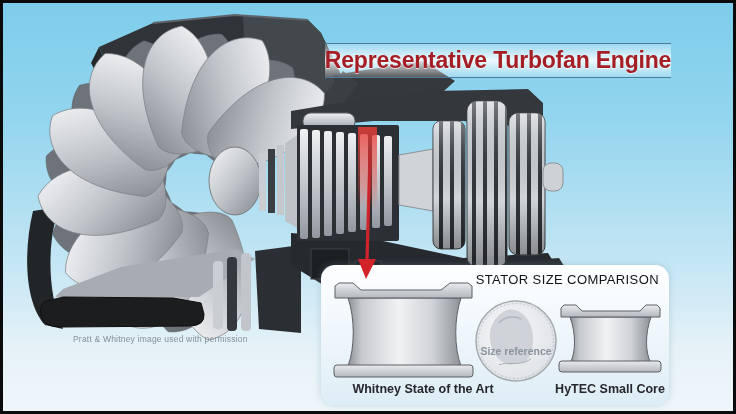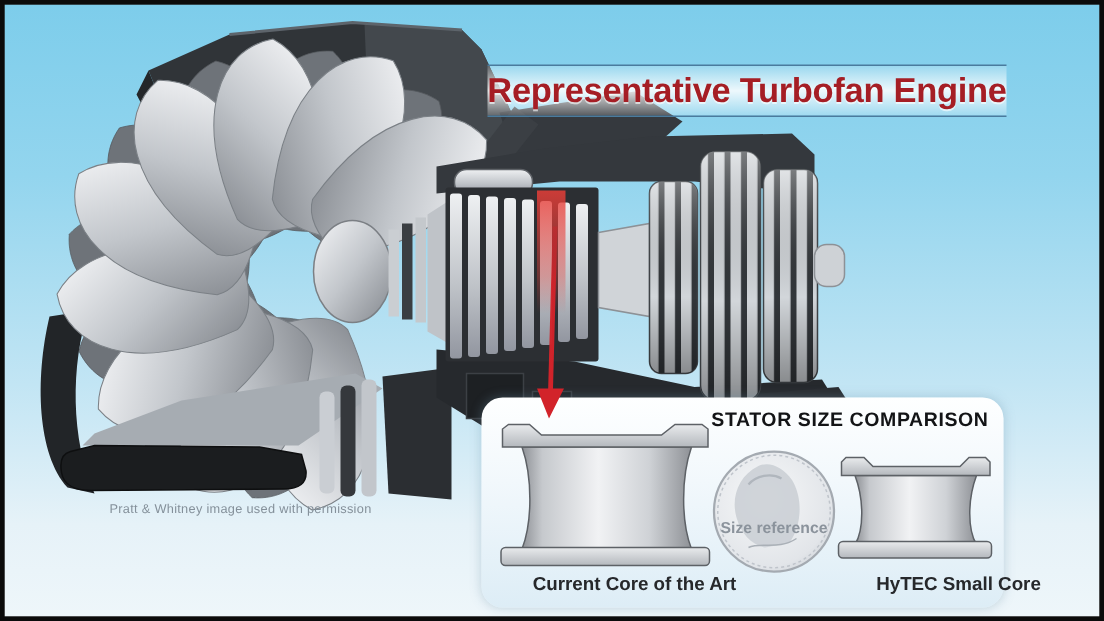"STATOR SIZE COMPARISON" .panel-title { font-weight: bold -> normal }
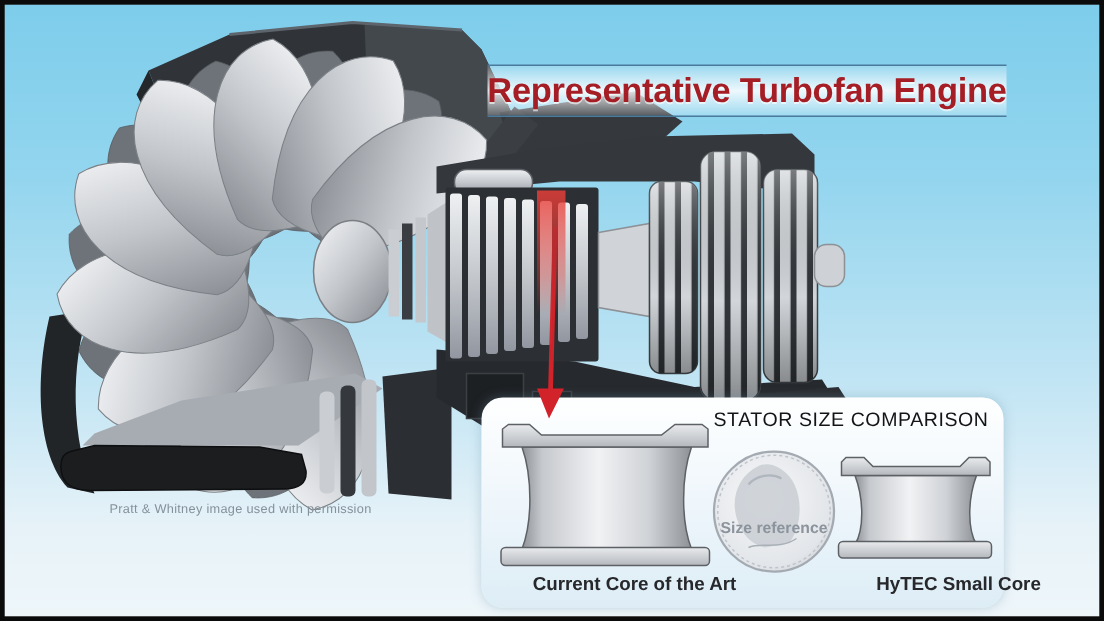"Current Core of the Art" div.stator-label { text: Current Core -> Whitney State }
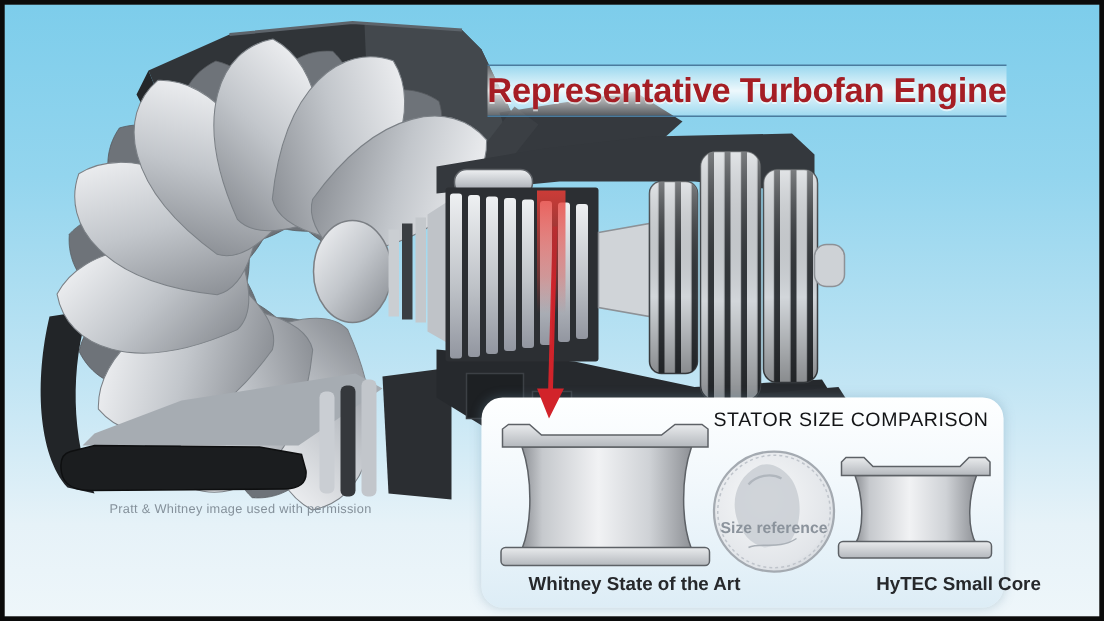"HyTEC Small Core" .label-small { margin-left: 29px -> none }
